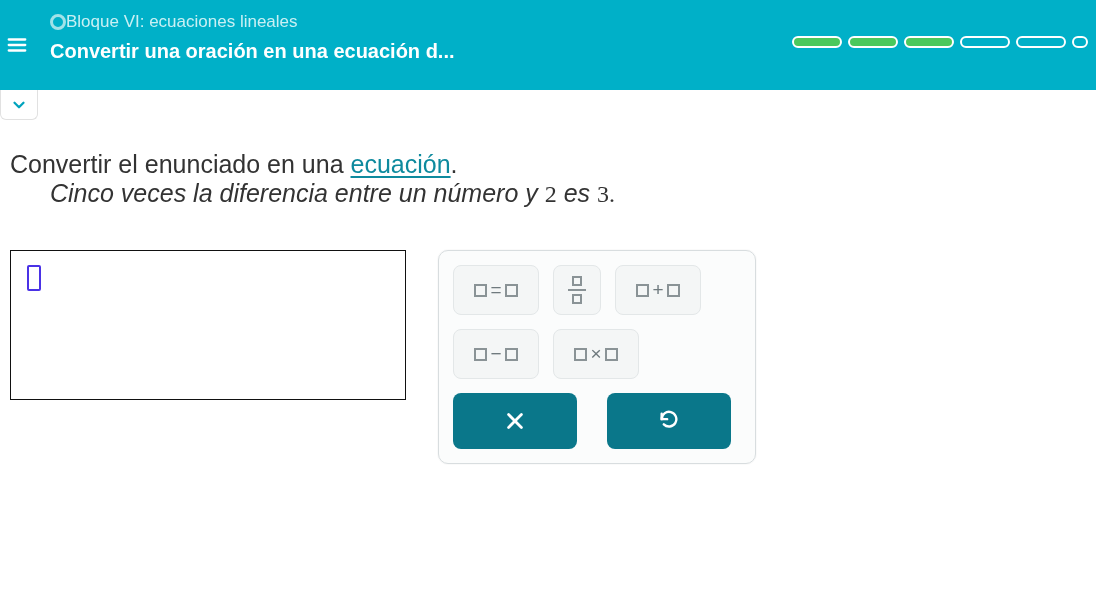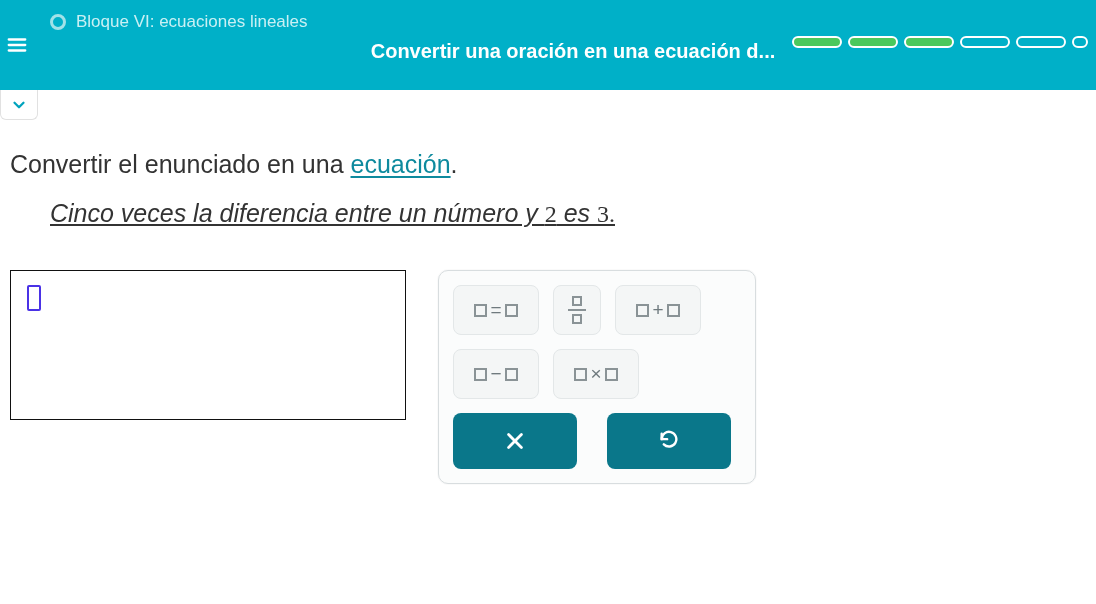"Bloque VI: ecuaciones lineales" .bloque-row { gap: 10px -> none }
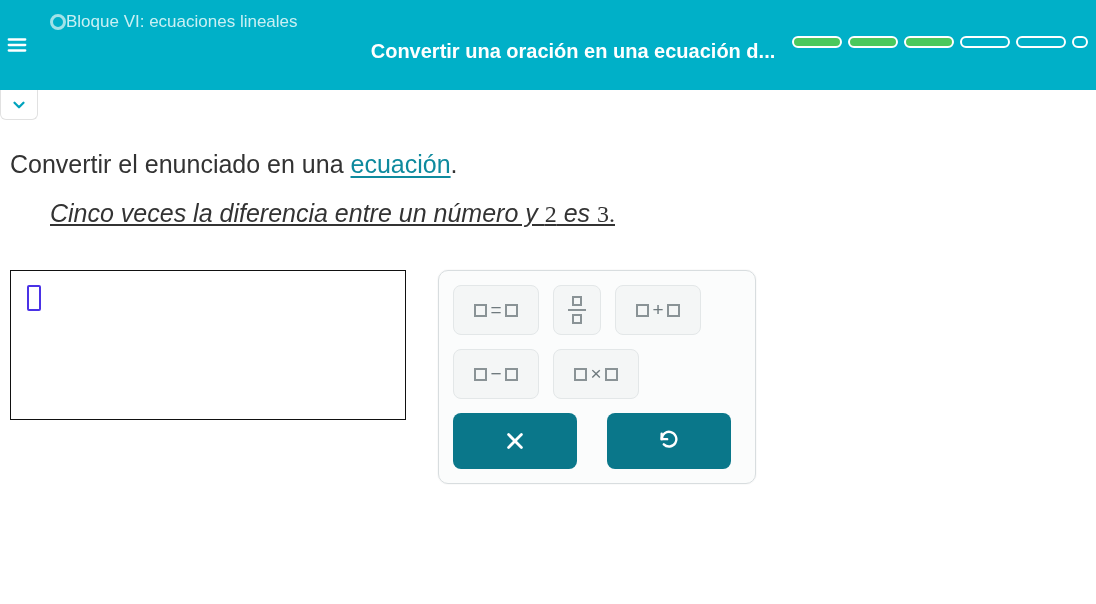"Convertir una oración en una" .topic-title { text-align: center -> none }
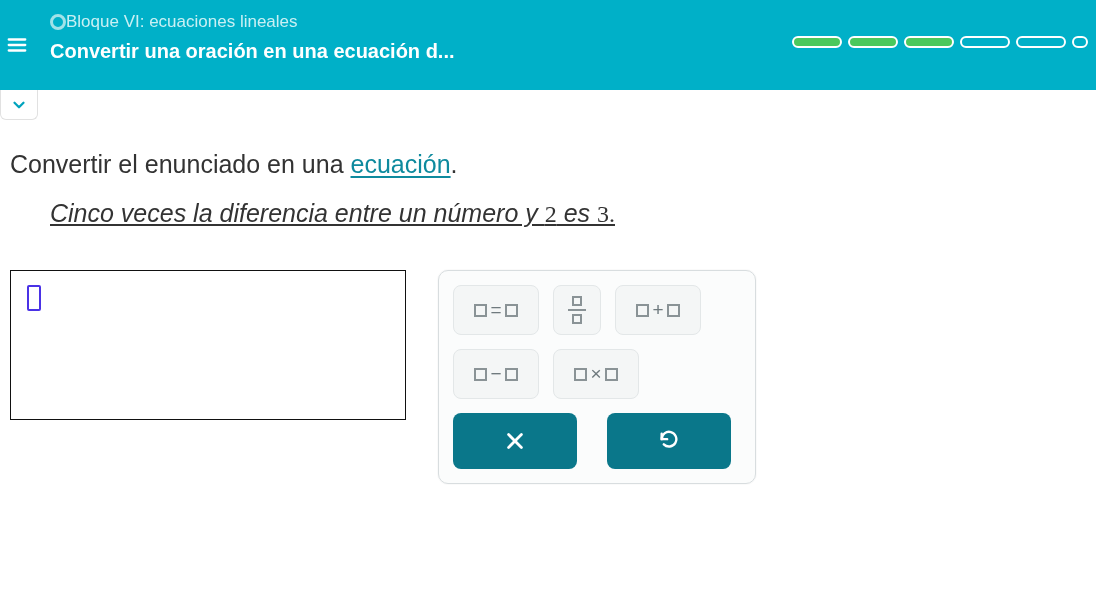"Convertir el enunciado en una" .line1 { margin-bottom: 20px -> none }
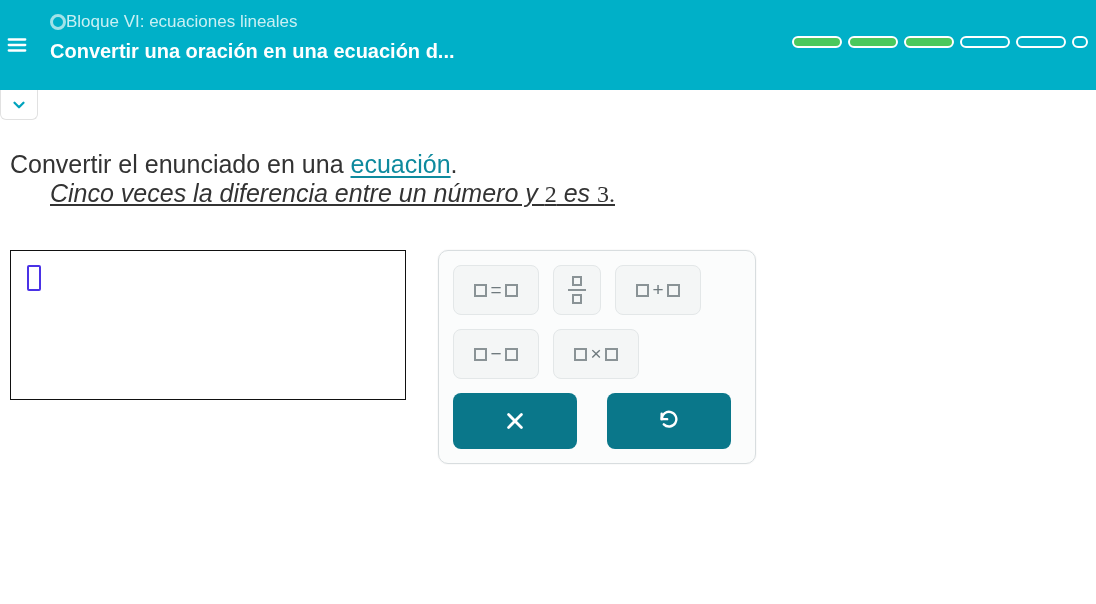"Cinco veces la diferencia entre" .line2 { text-decoration: underline -> none }
